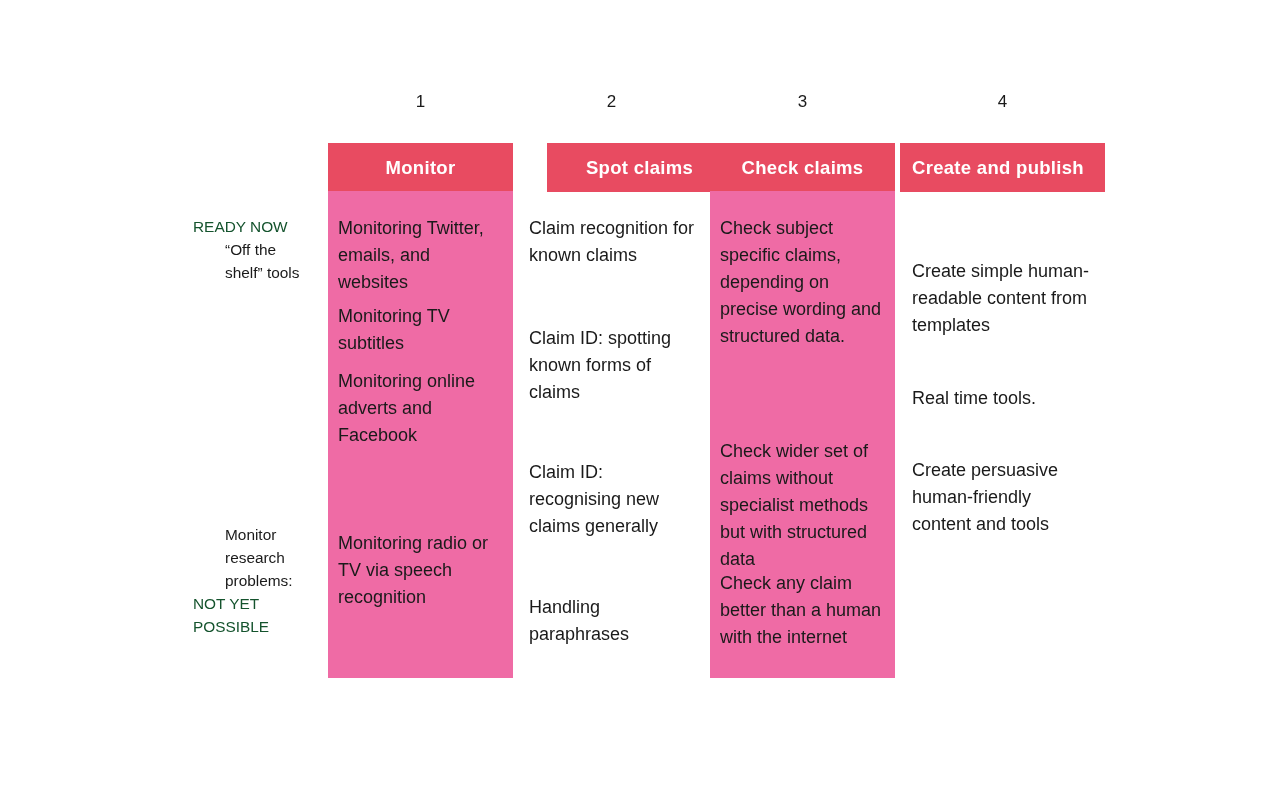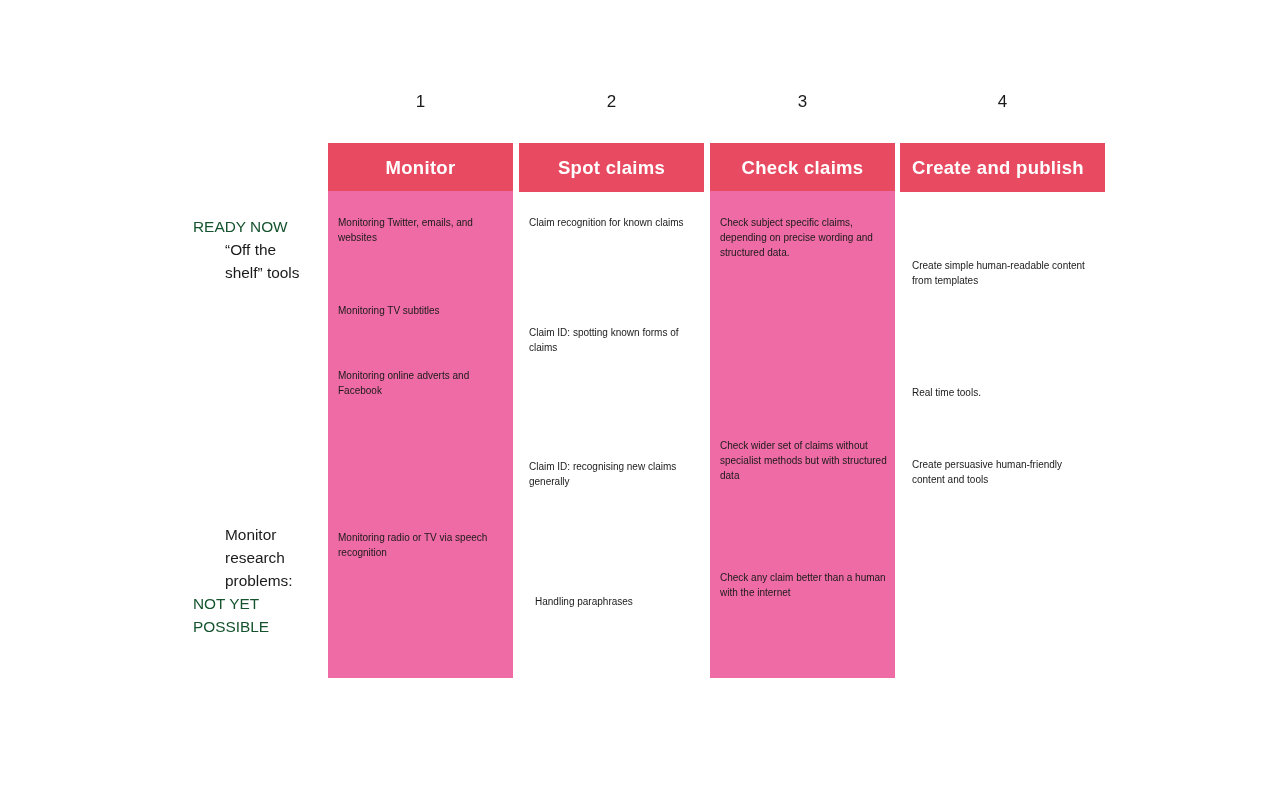"Spot claims" div.col-header { left: 519px -> 547px }
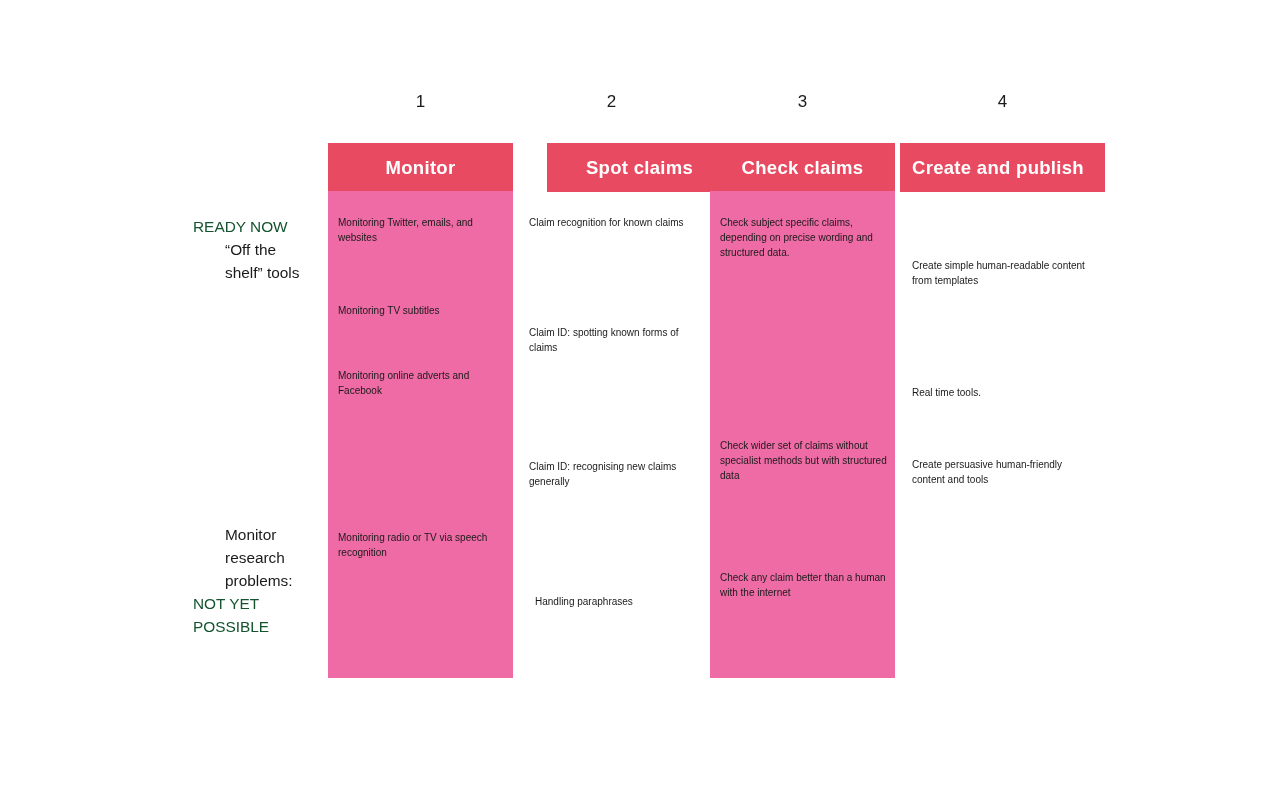"Monitoring Twitter, emails, and websites" .cell { font-size: 10px -> 18px }
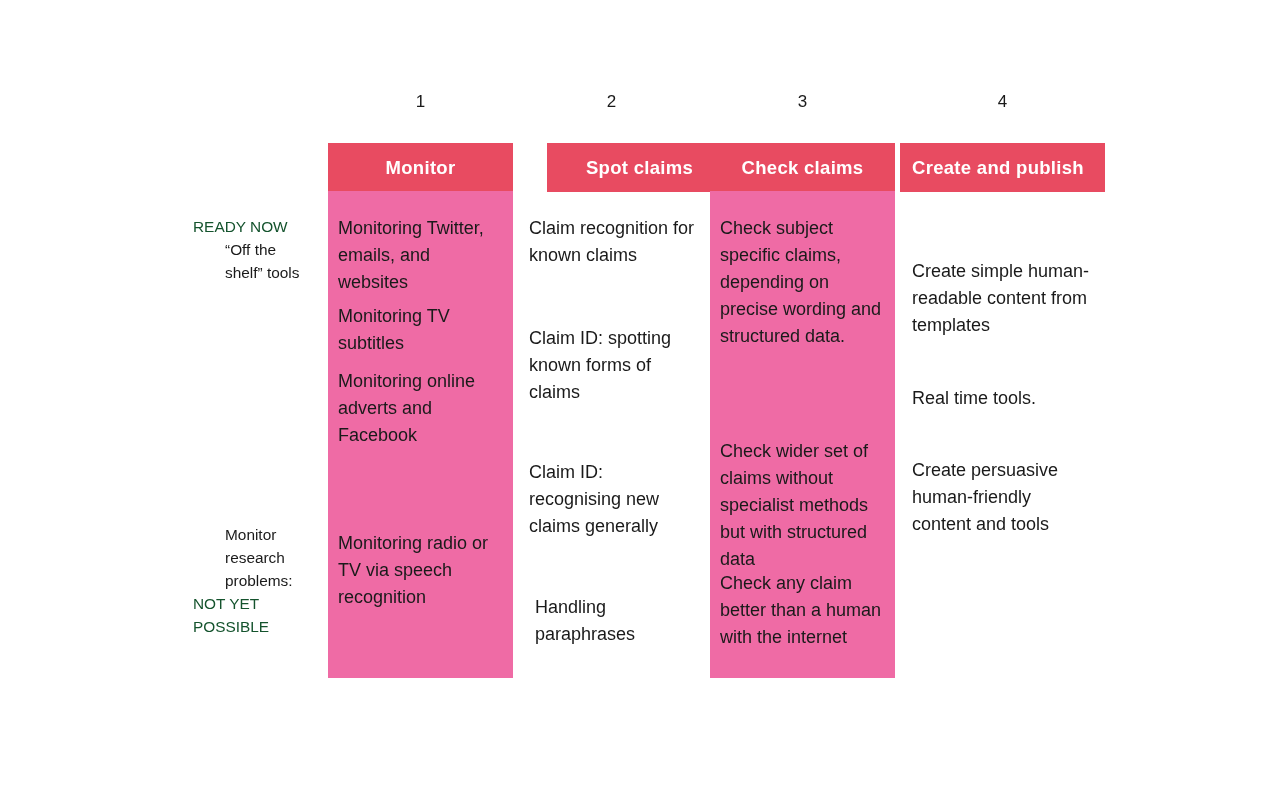"Handling paraphrases" div.cell { left: 16px -> 10px }
